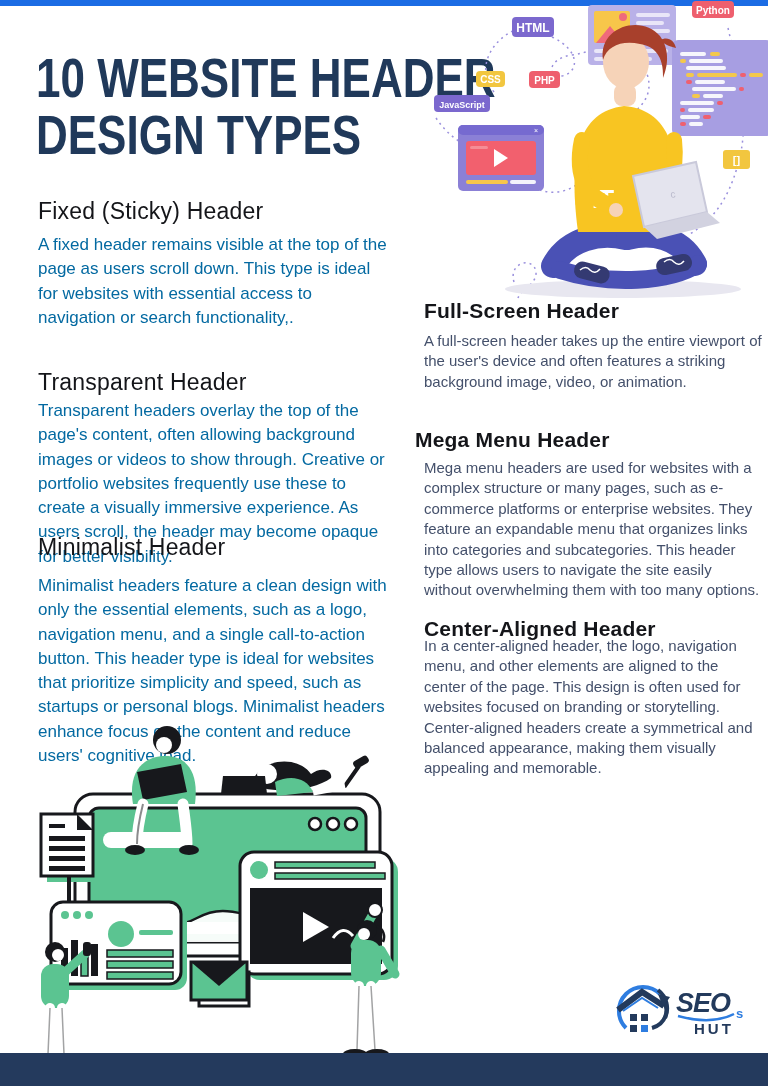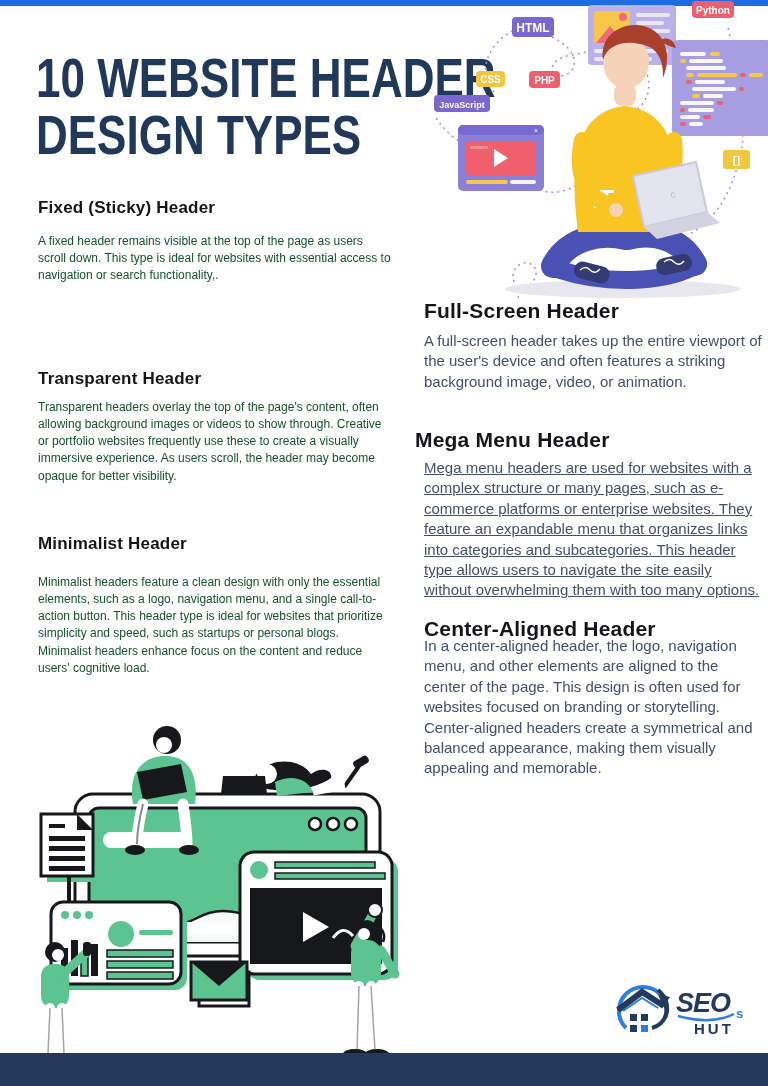"Fixed (Sticky) Header" .sec-h-left { font-size: 17px -> 23px; font-weight: bold -> normal }
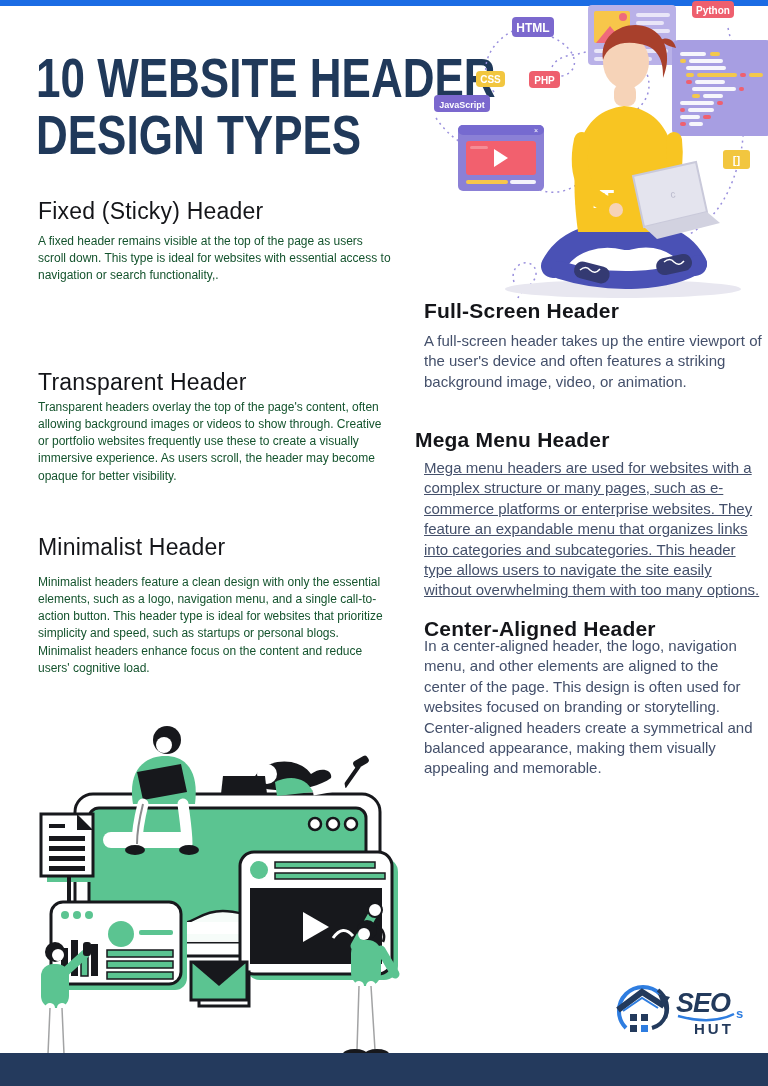"A fixed header remains visible" .sec-b-left { color: #14532d -> #0369a1; font-size: 12px -> 17px }
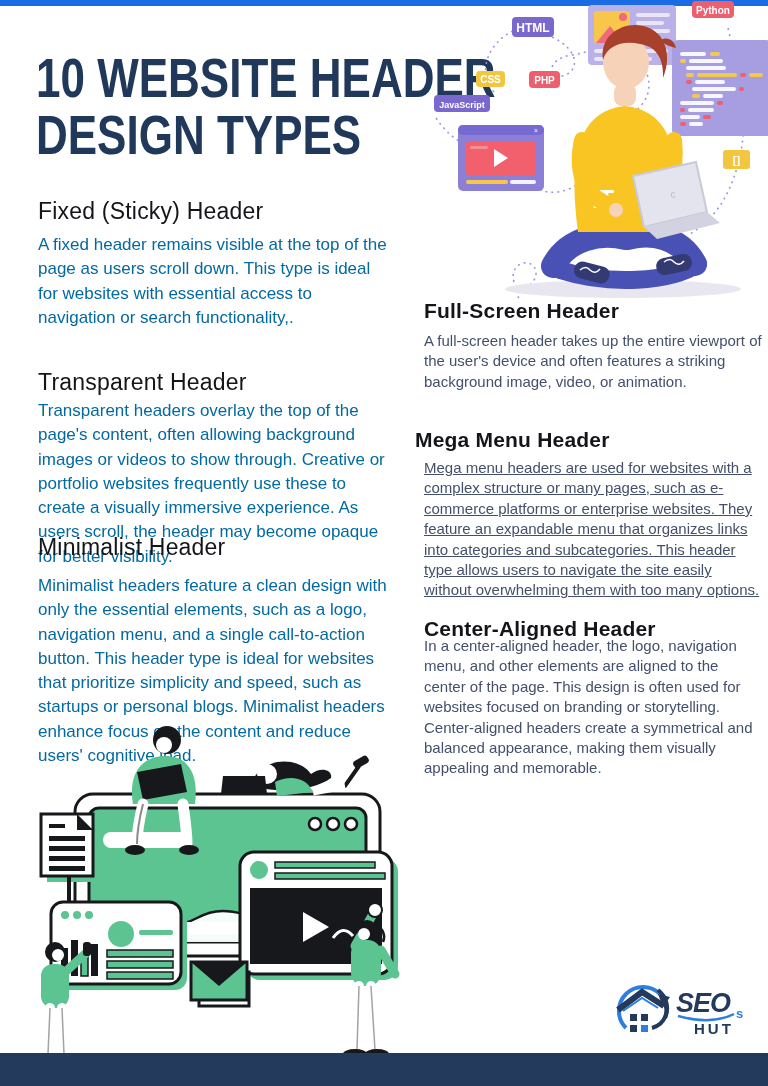"Mega menu headers are used" div.section { text-decoration: underline -> none }
